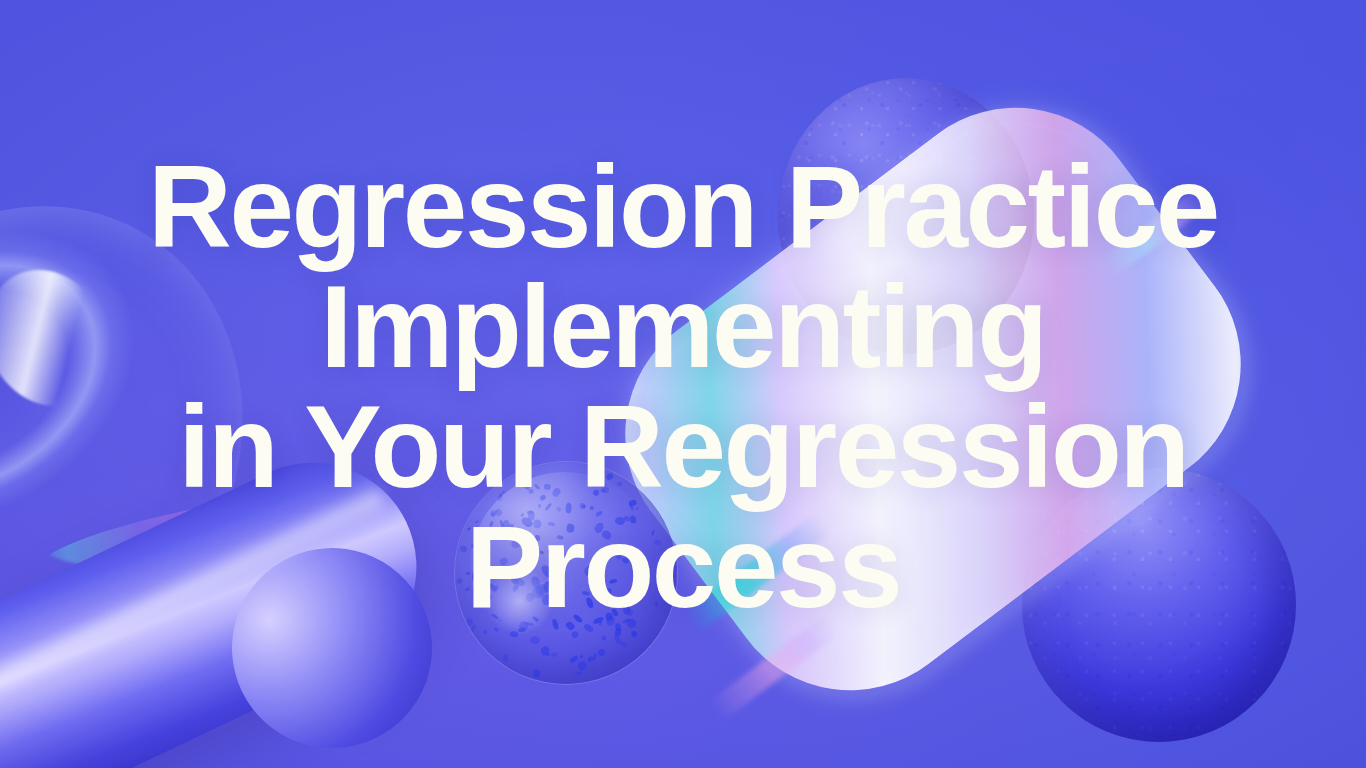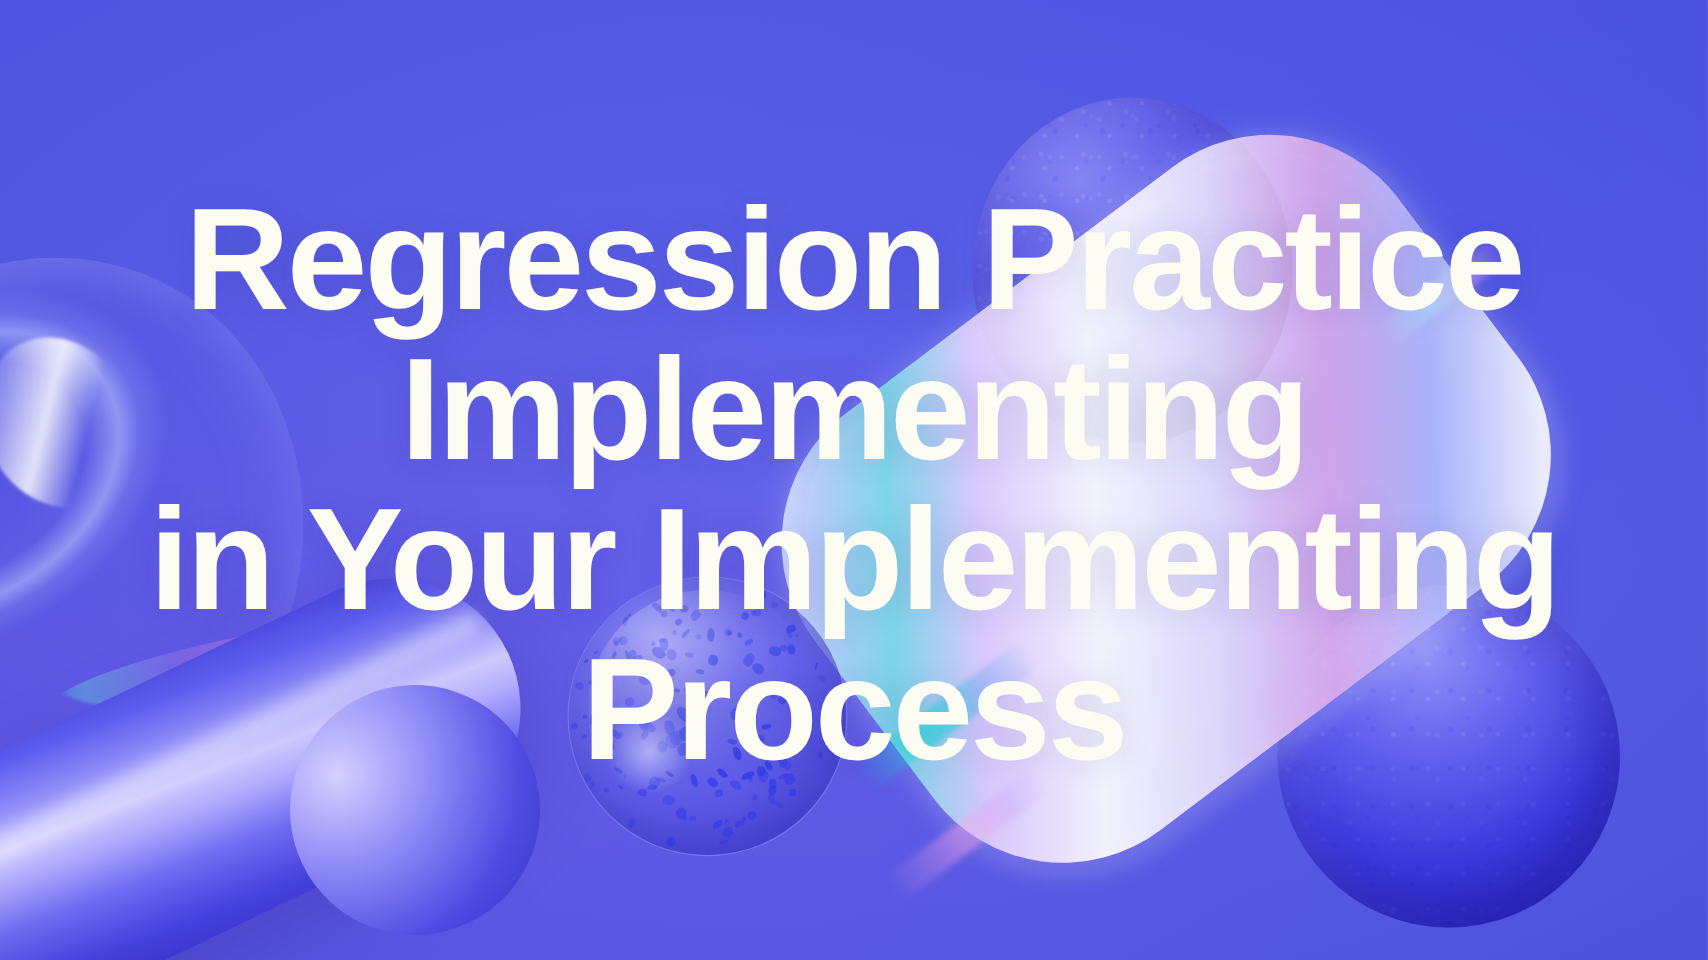"in Your Implementing" div.line { text: Implementing -> Regression }
